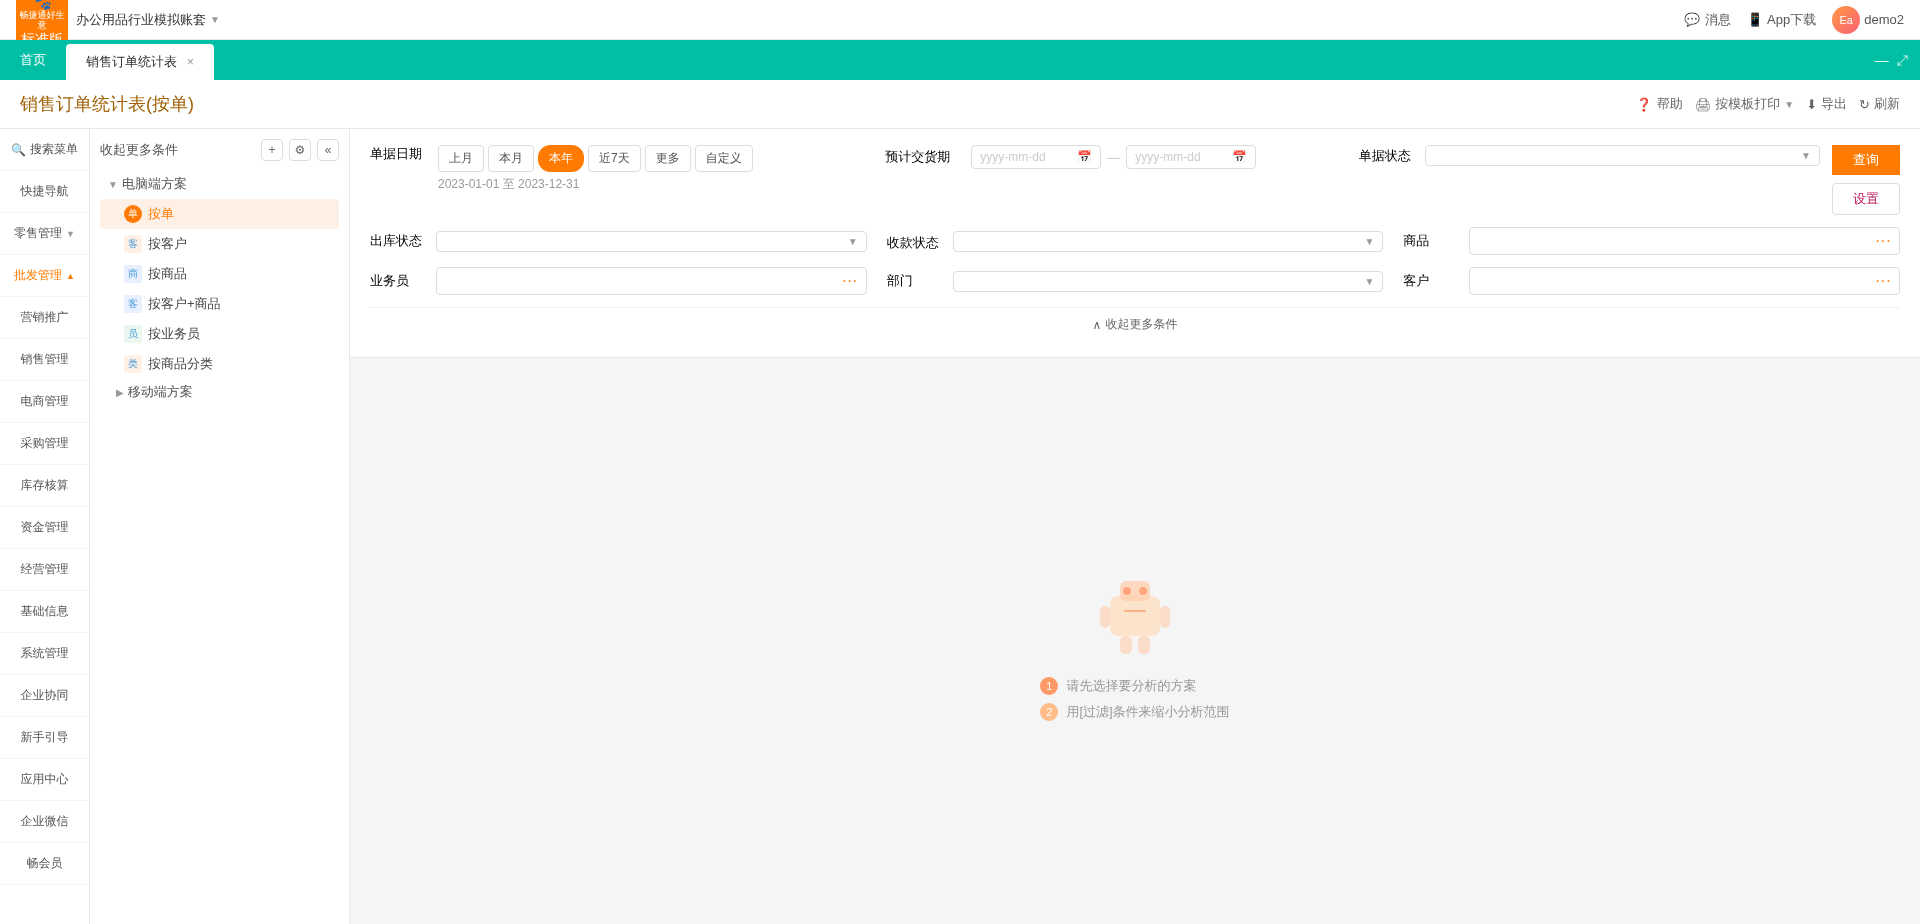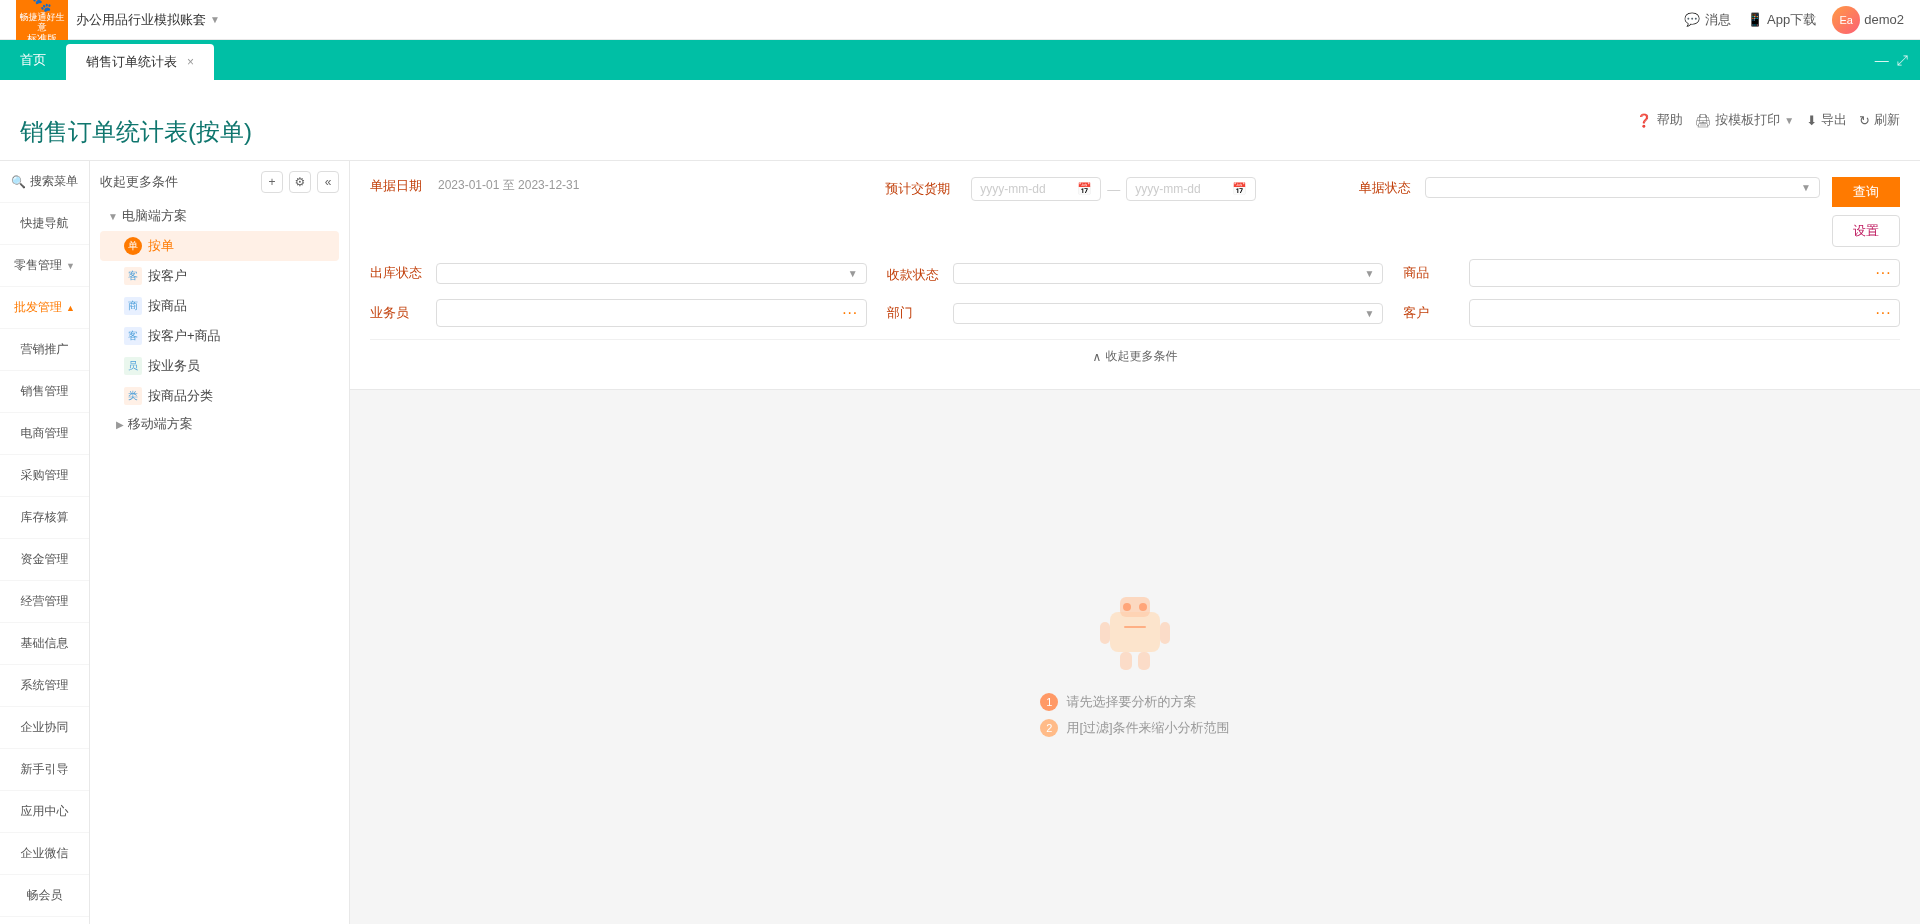"标准版" span { font-size: 10px -> 14px }
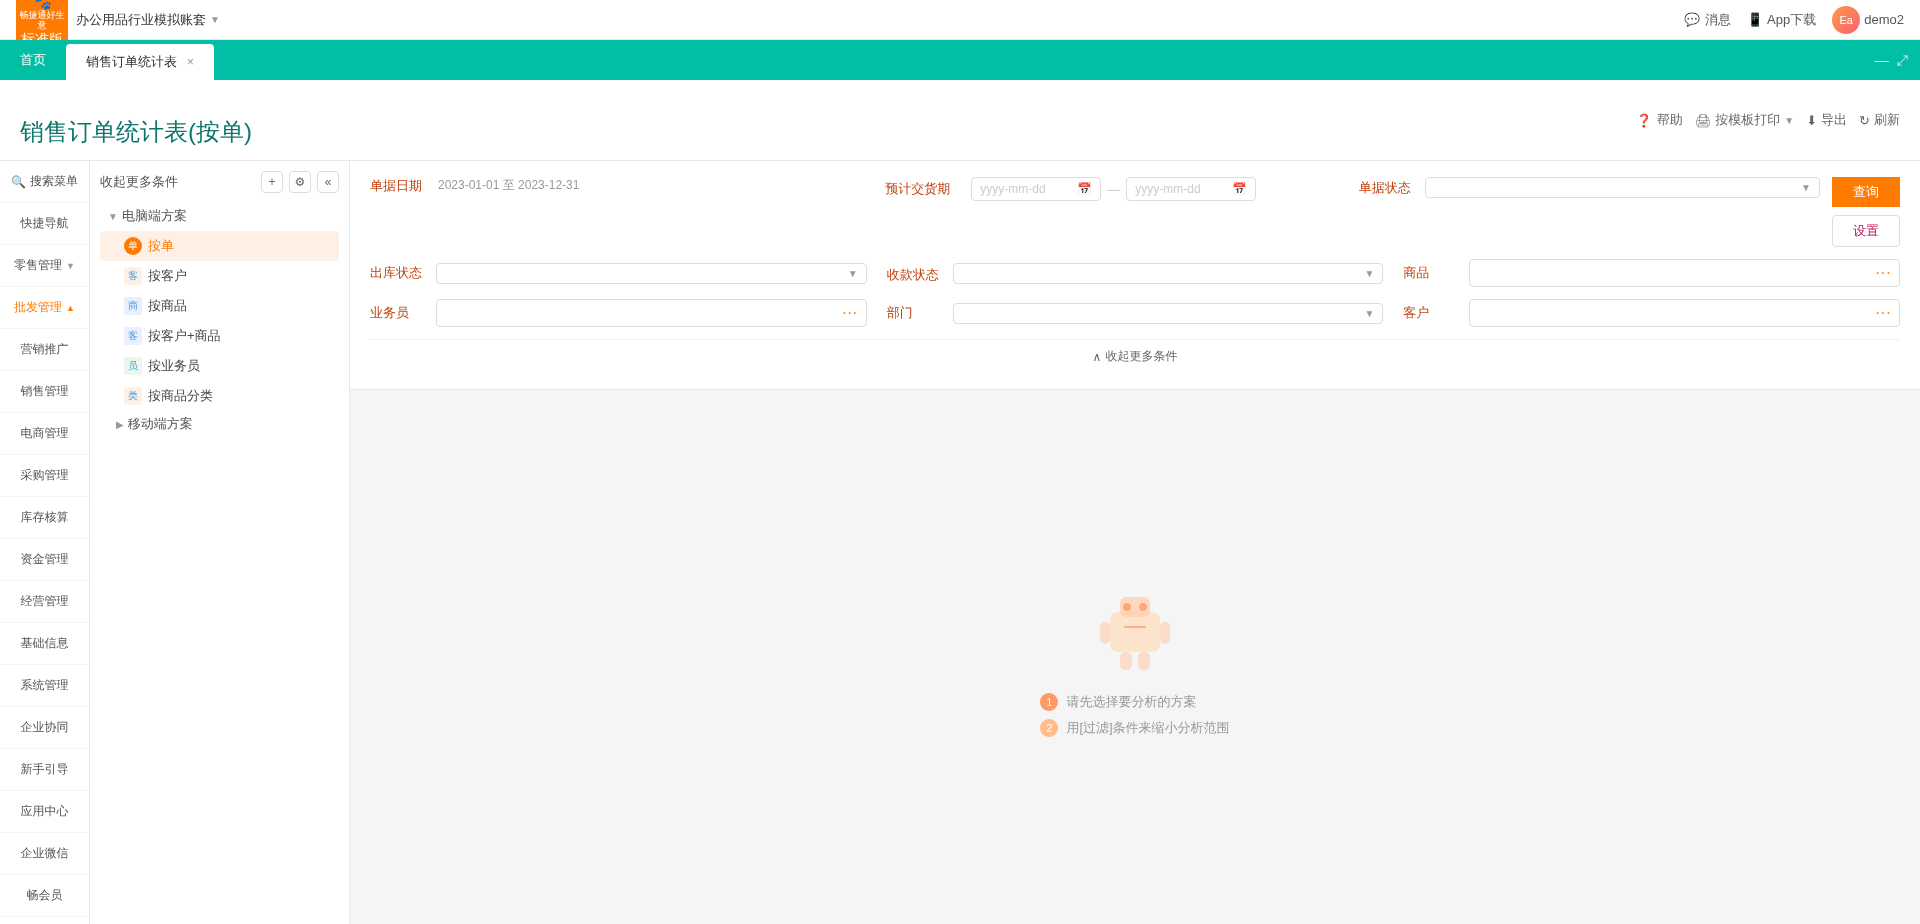"销售订单统计表(按单)" .page-title { color: #0f766e -> #a16207; font-size: 24px -> 18px; margin-top: 24px -> none }
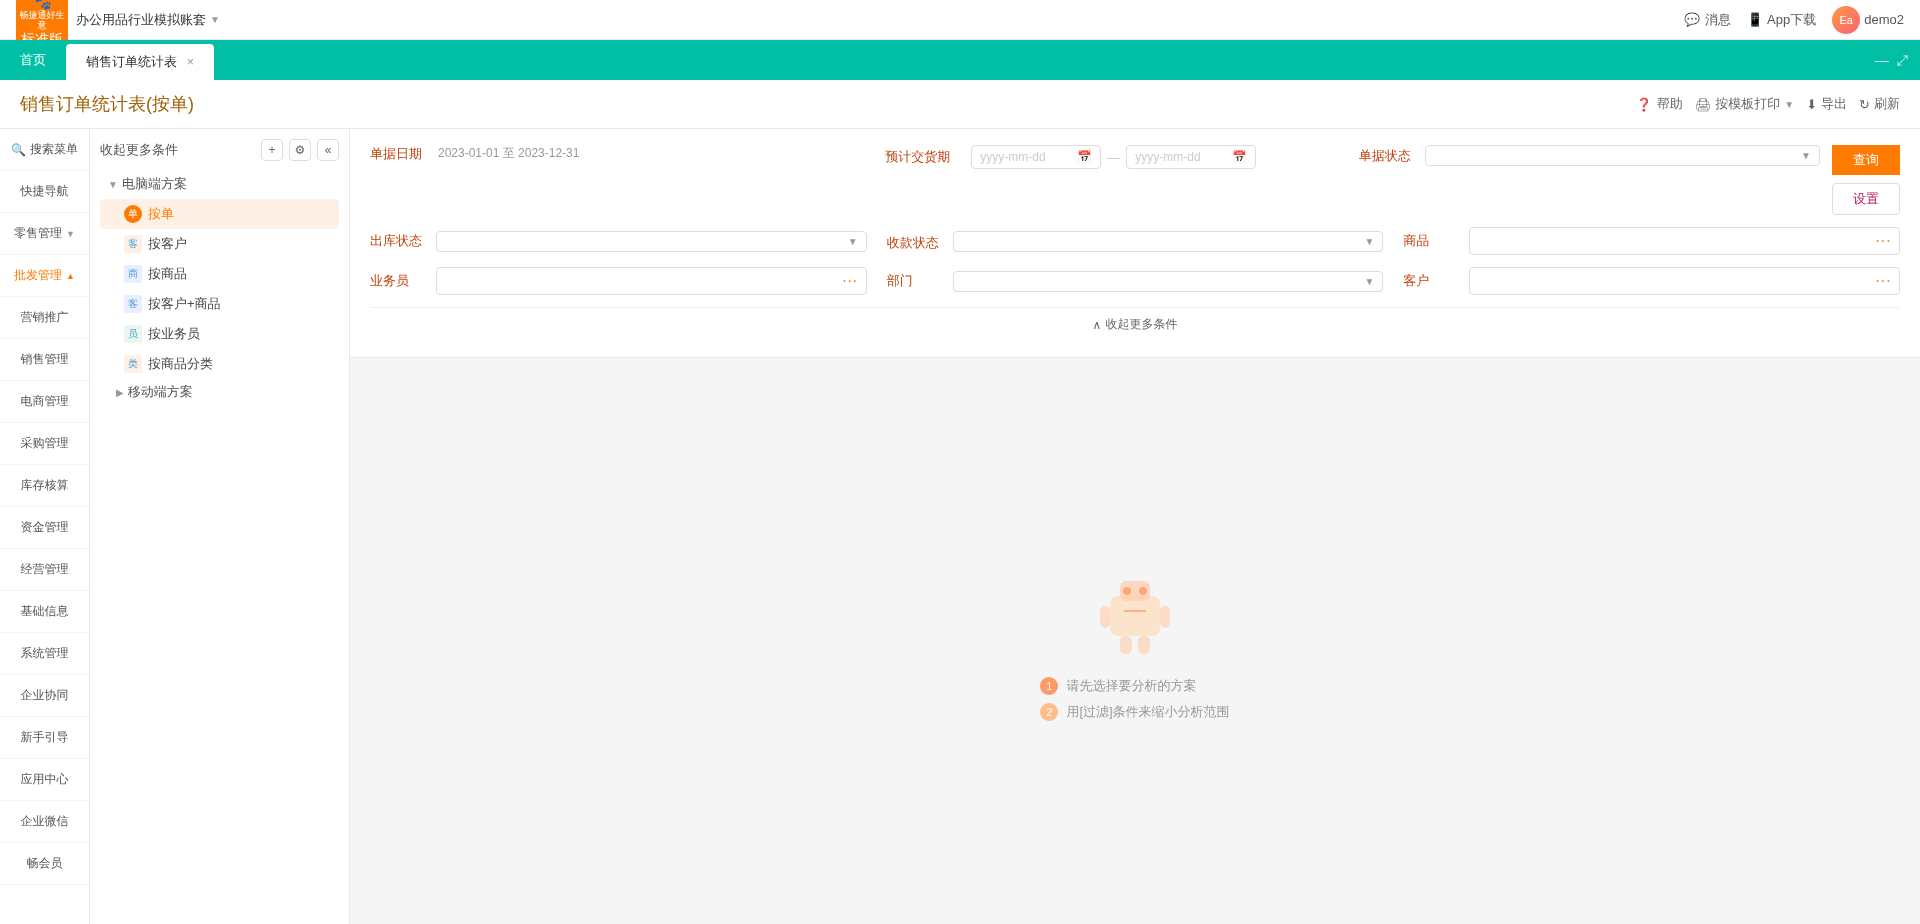"单据日期" .filter-label { color: #c2410c -> #000000 }
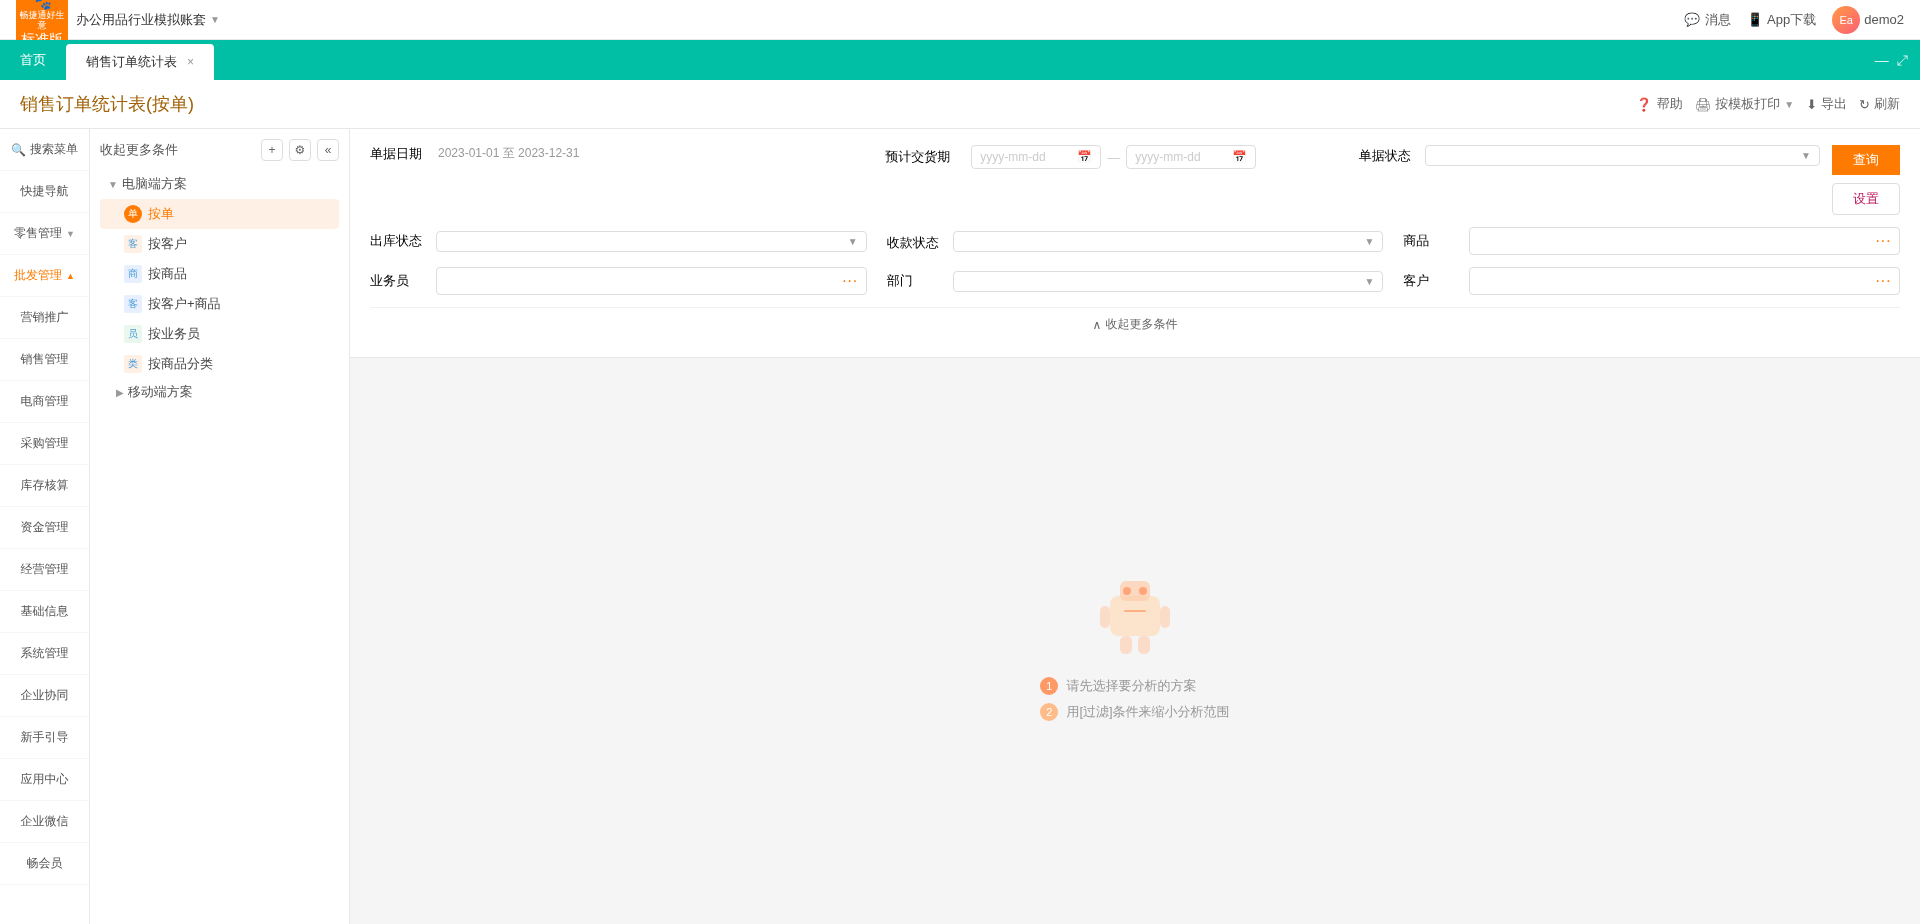"上月" div { html: none -> <div> <button>上月</button> <button>本月</button> <button>本年</button> <button>近7天</button> <button>更多</button> <button>自定义</button> </div> }
